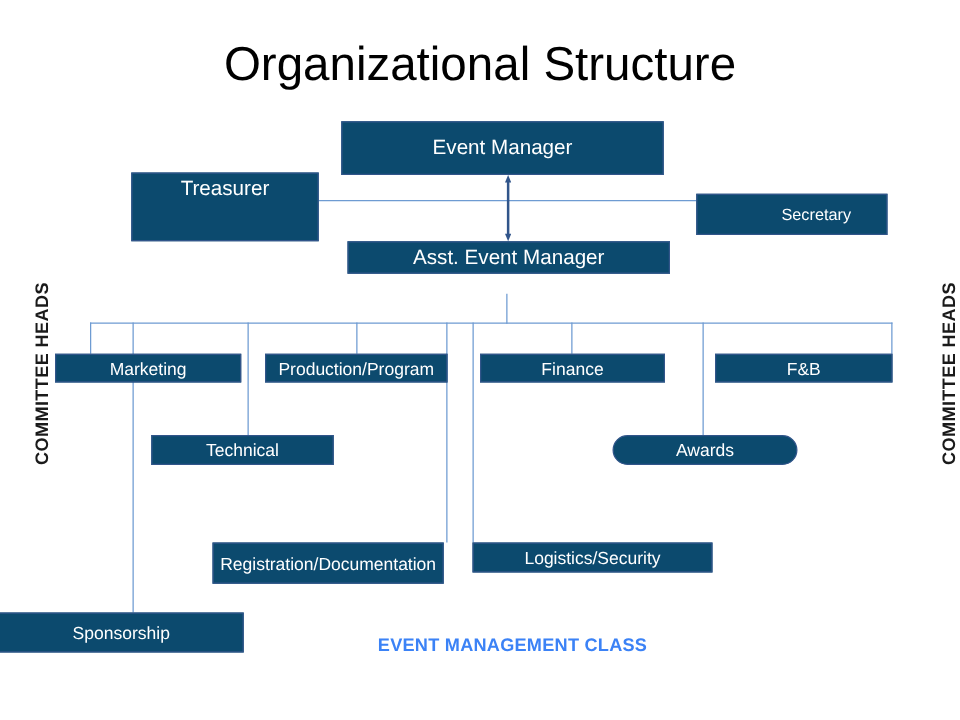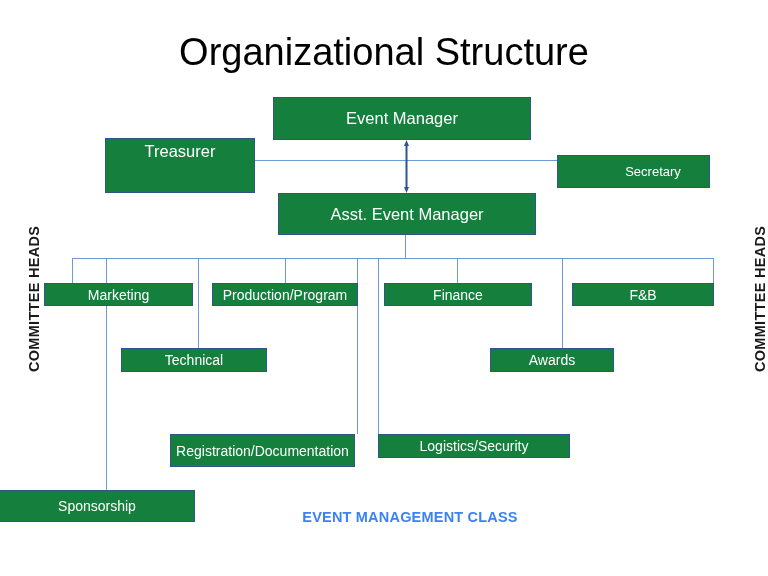"Event Manager" .node { background: #15803d -> #0c4a6e }
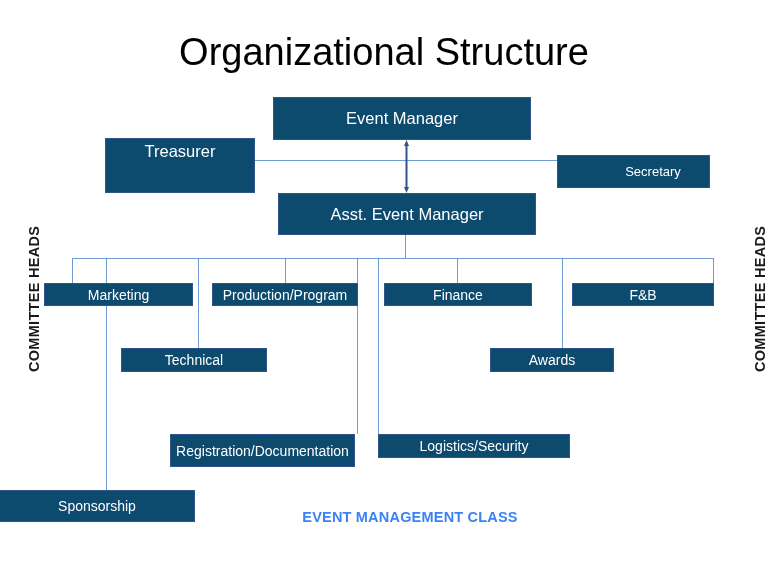"Asst. Event Manager" div.node { height: 42px -> 26px }
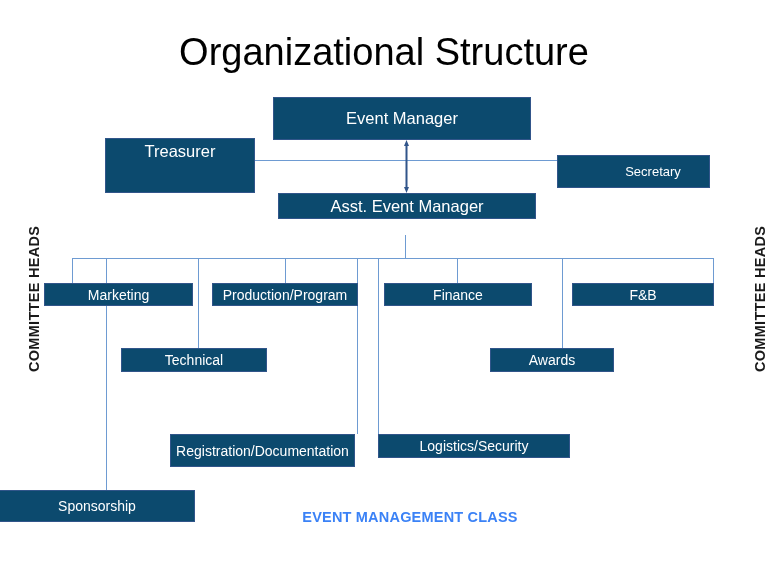"Awards" div.node { border-radius: none -> 12px; width: 124px -> 148px }
